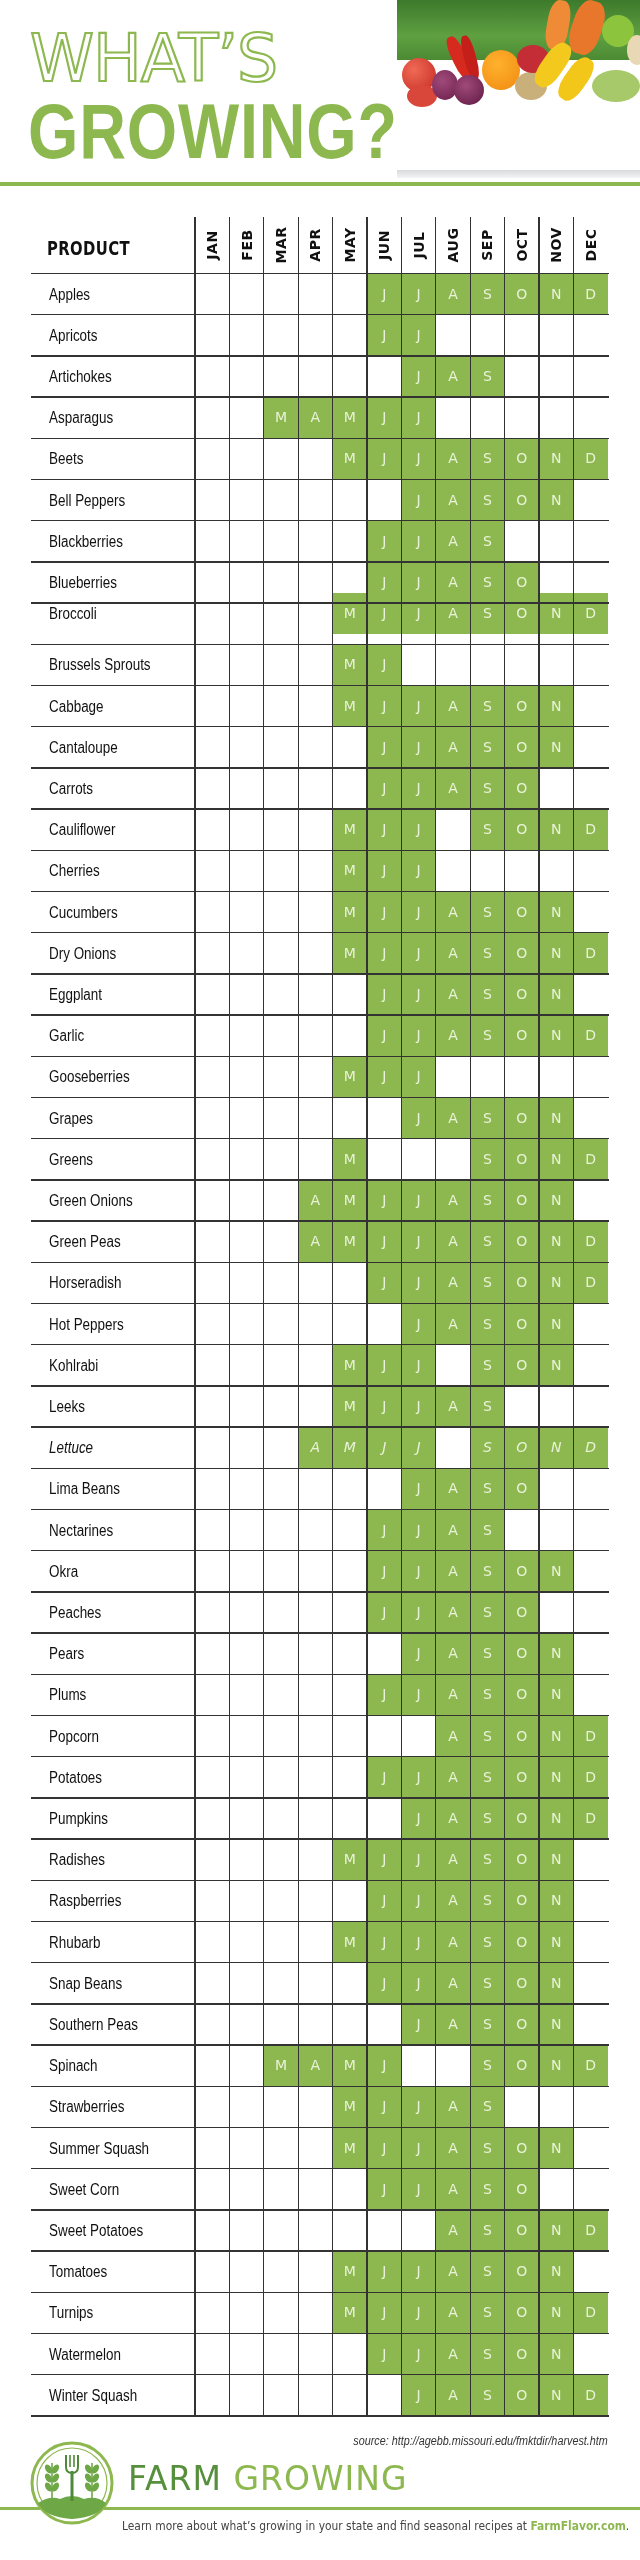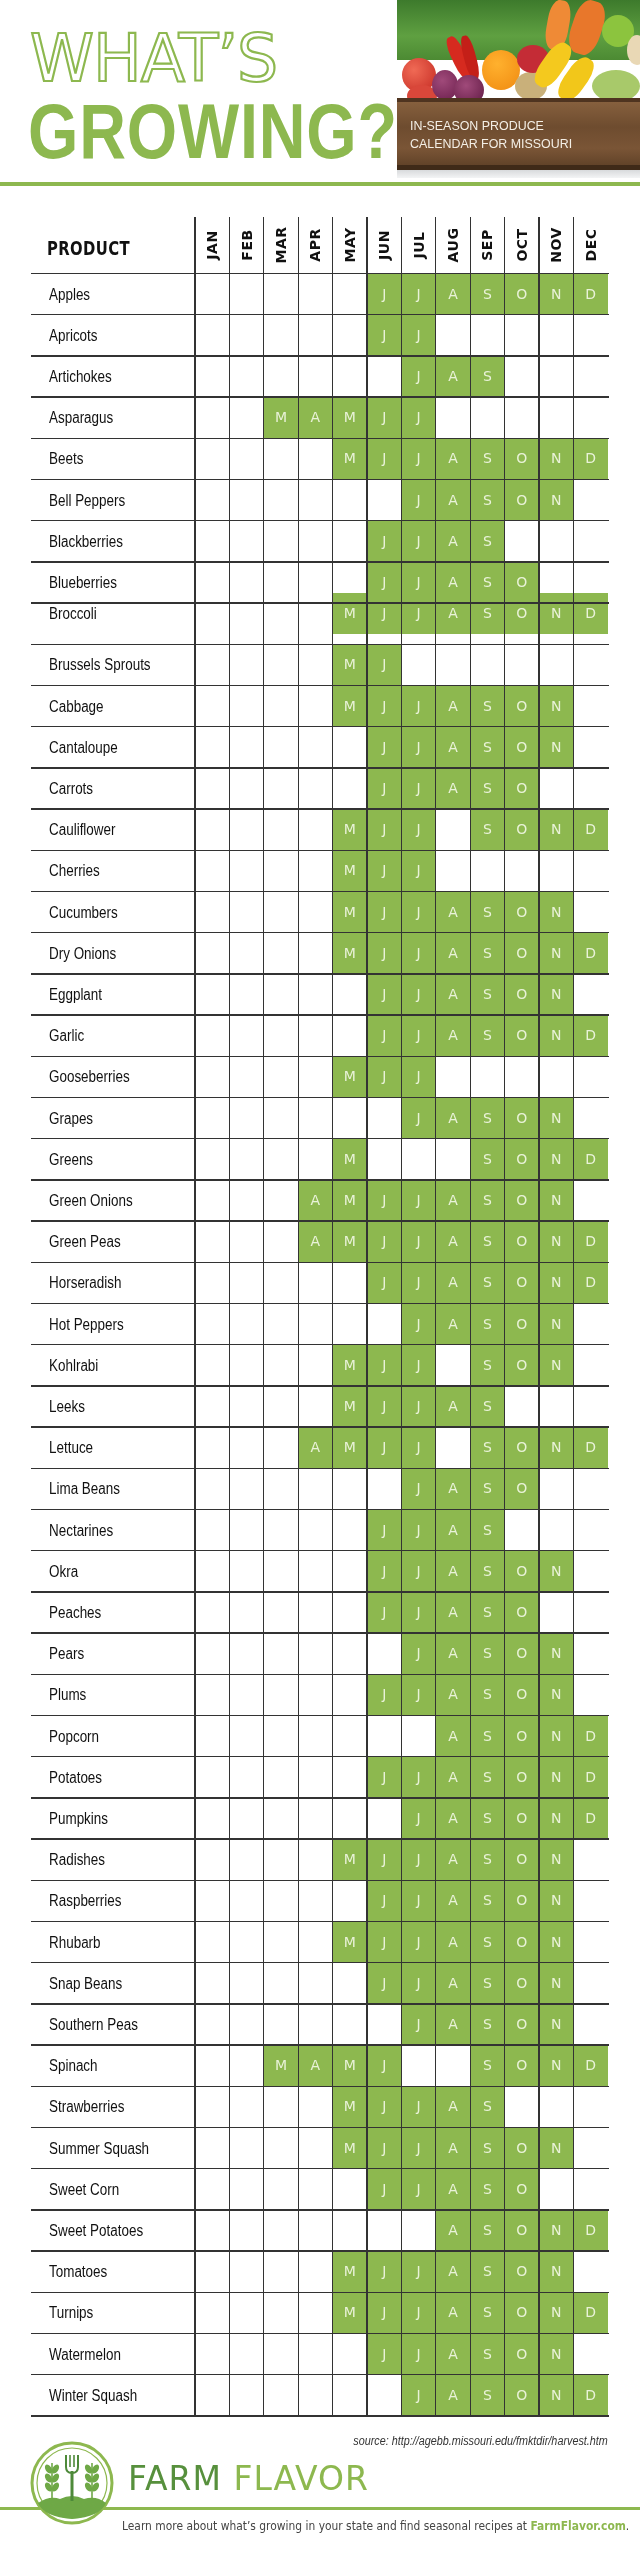"IN-SEASON PRODUCE" div { html: <div> <div>IN-SEASON PRODUCE</div> <div>CALENDAR FOR MISSOURI</div> </div> -> none }
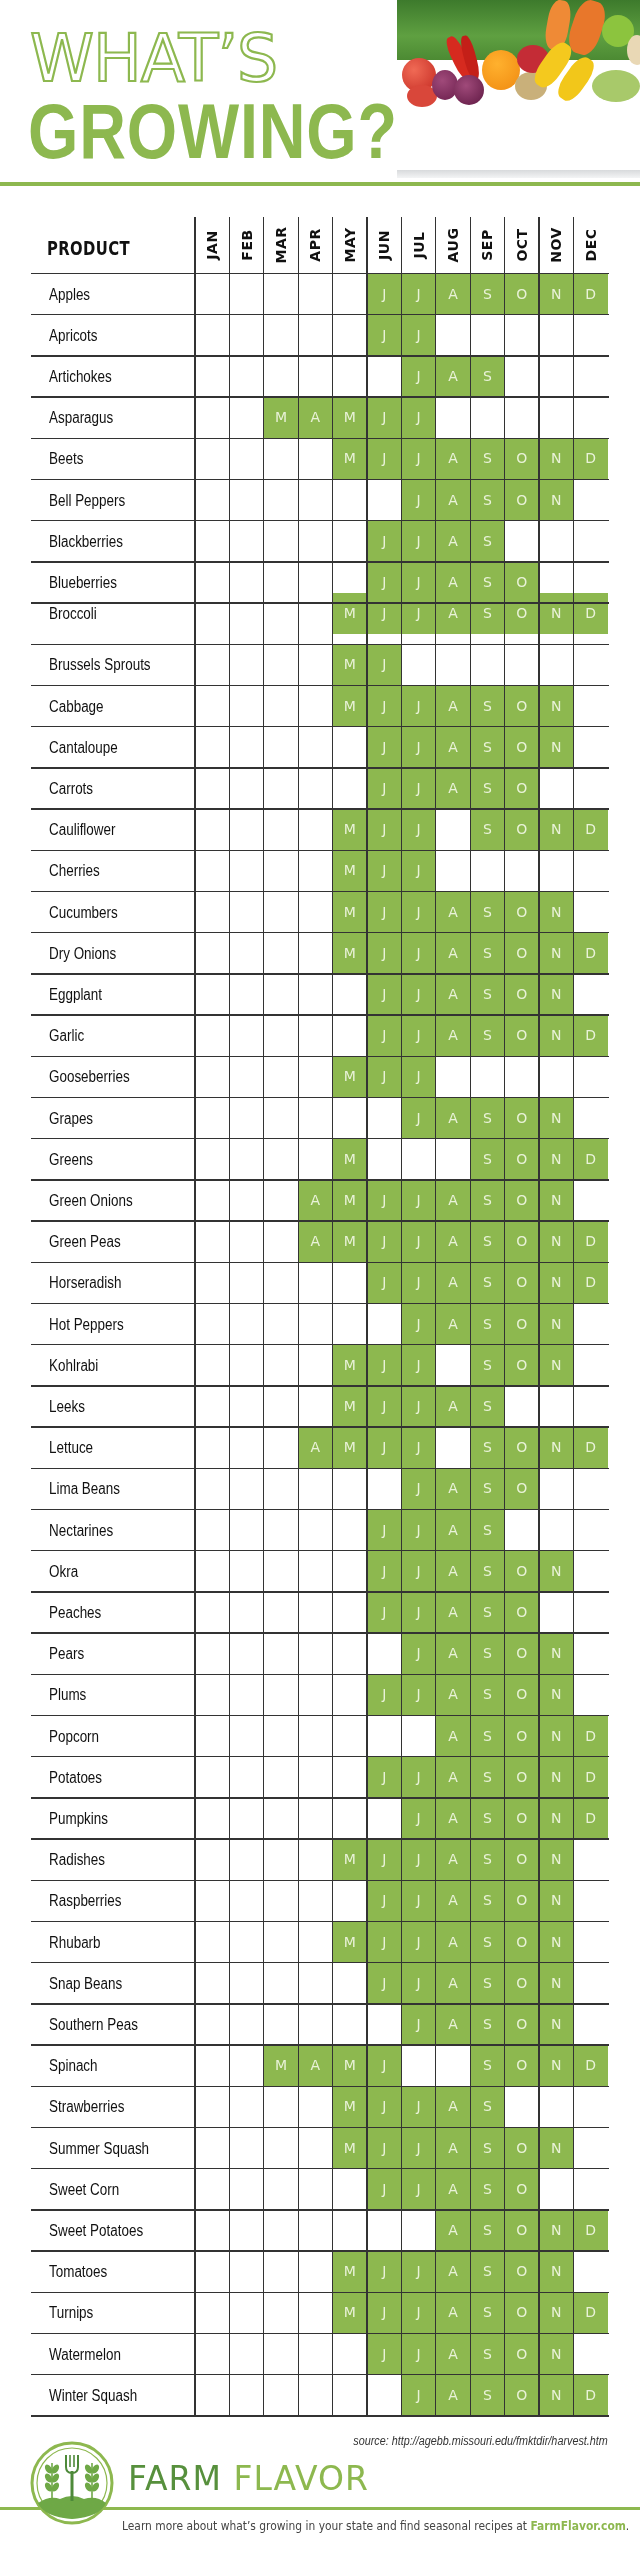"Lettuce" div.row { font-style: none -> italic }
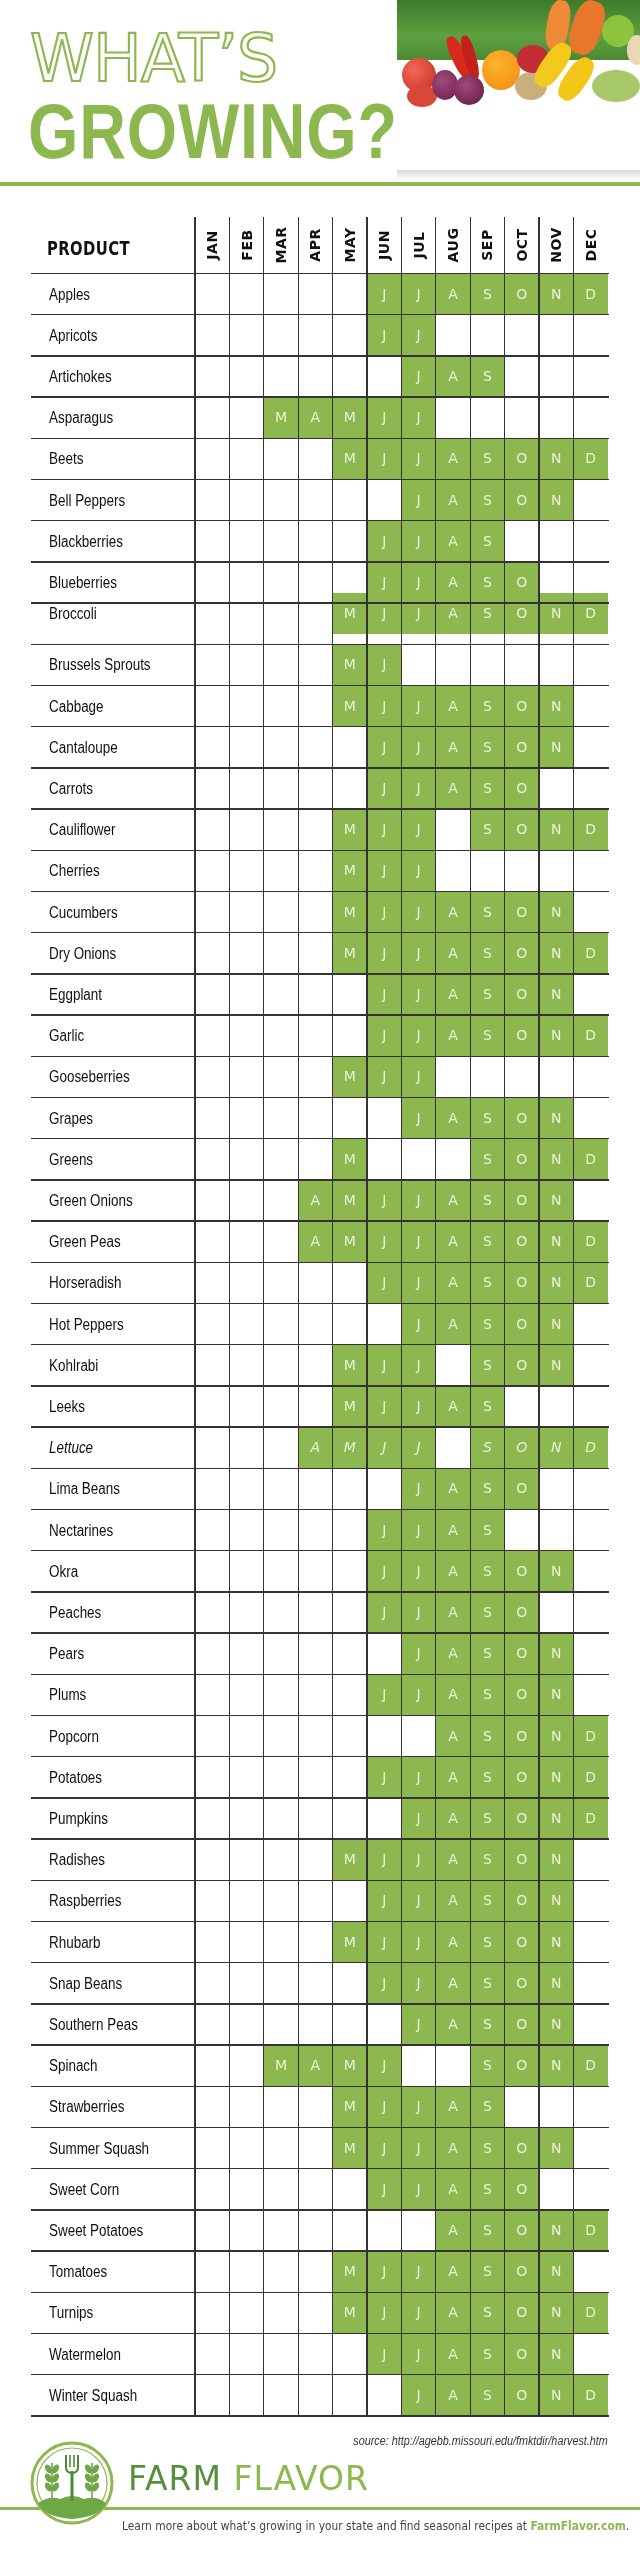"FLAVOR" span.flavor { text: FLAVOR -> GROWING }
